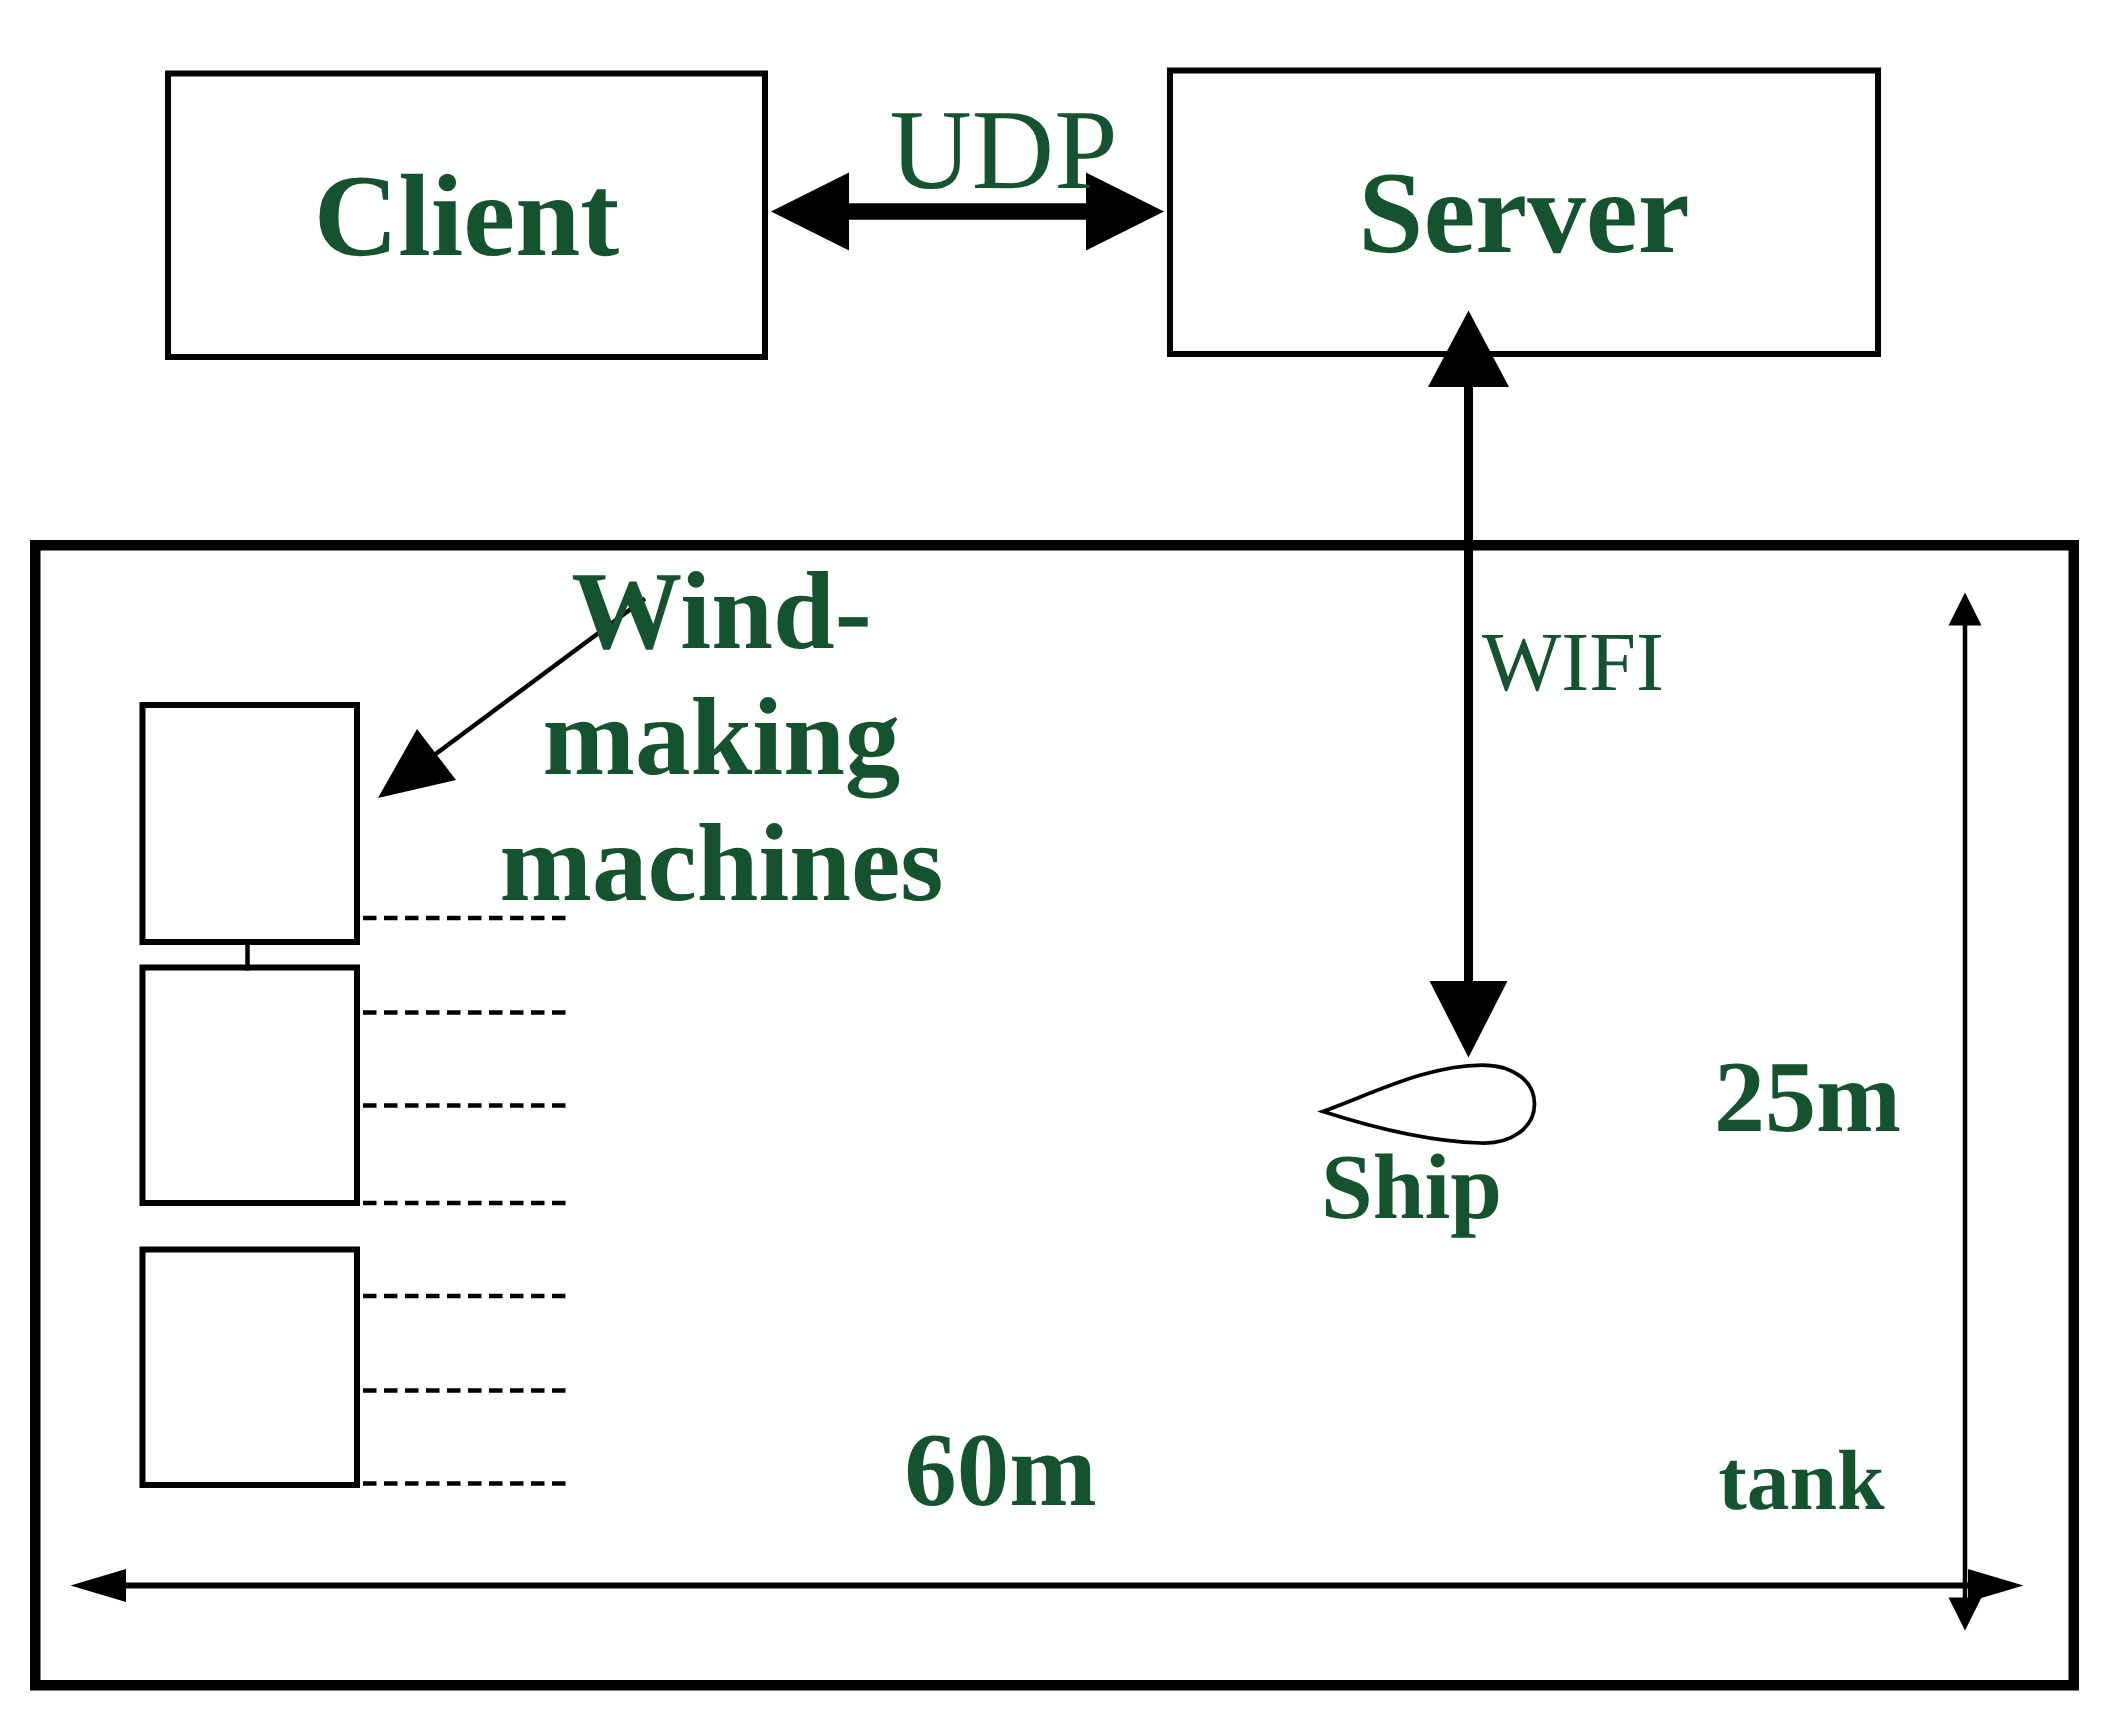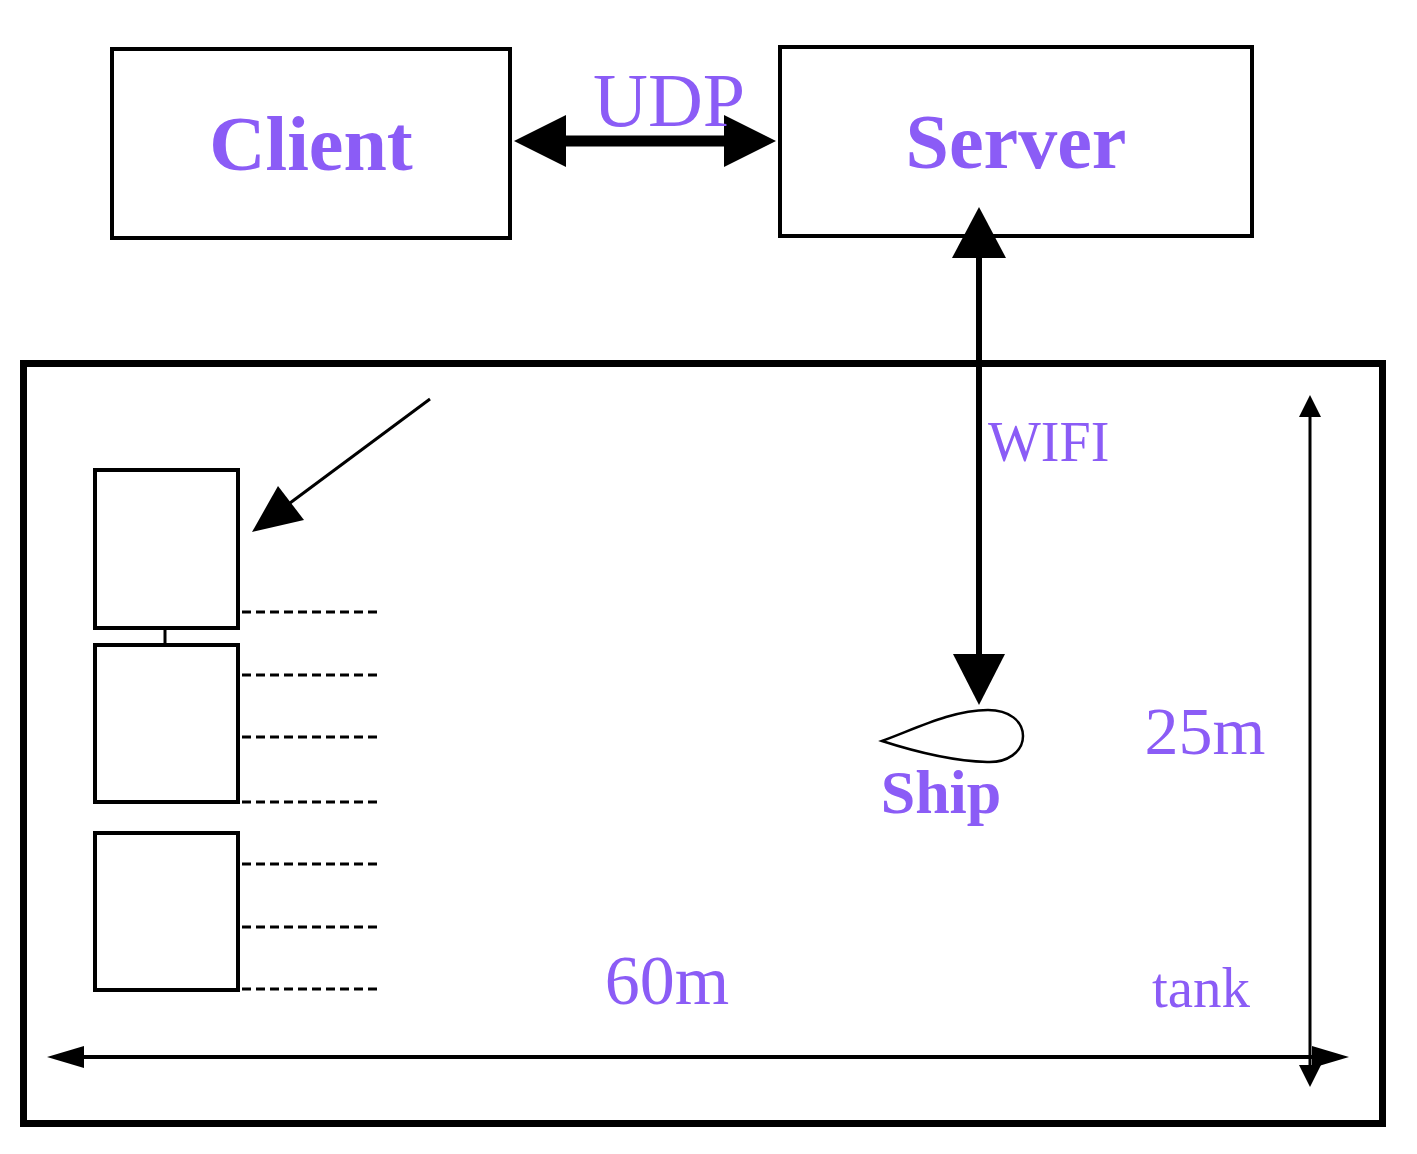"Client" .stage { color: #8b5cf6 -> #14532d }
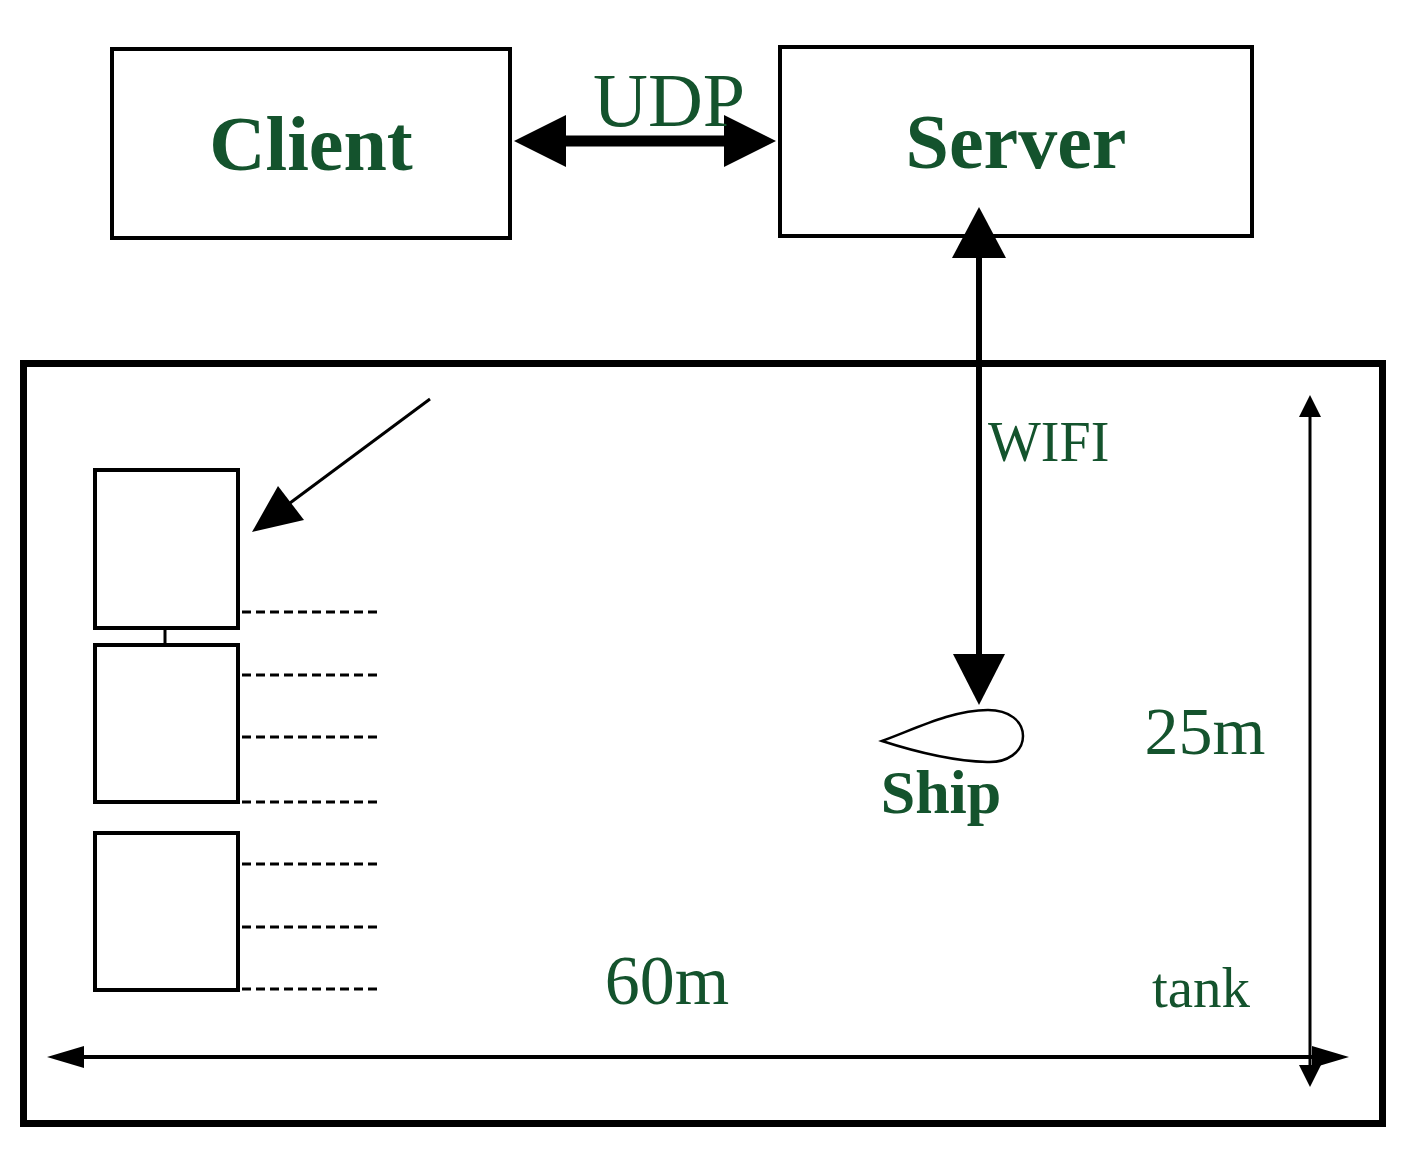"Wind-" div.wind-label { html: none -> <div> <div>Wind-</div> <div>making</div> <div>machines</div> </div> }
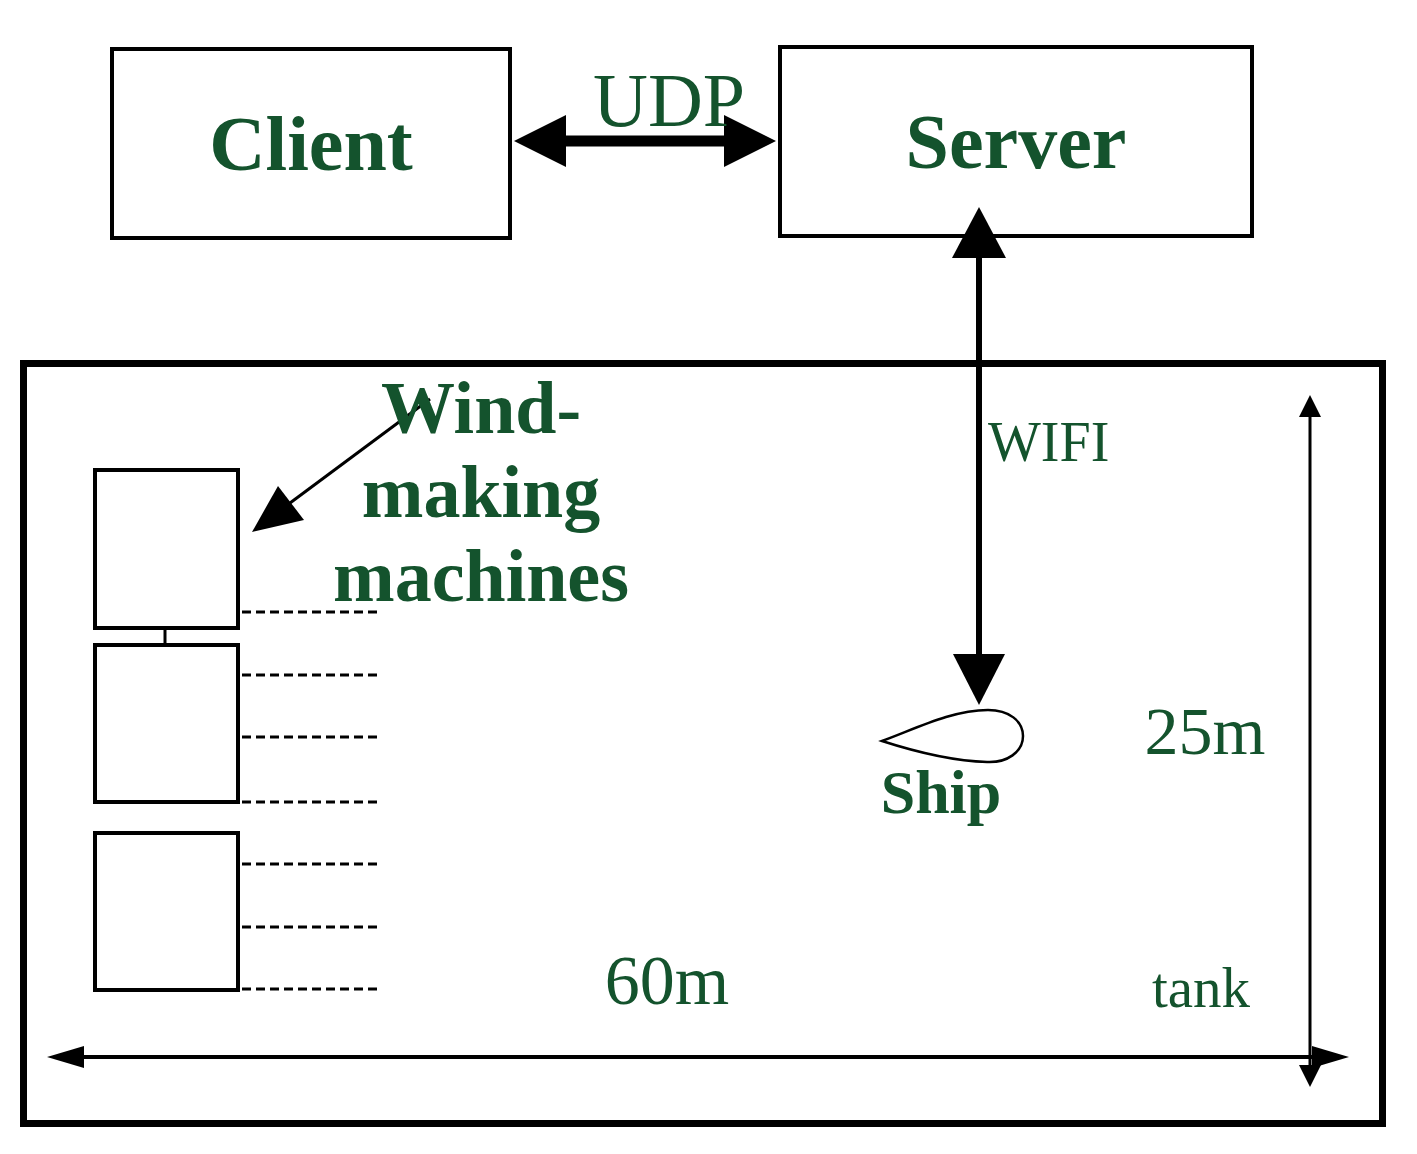"25m" .center { font-weight: none -> bold }
